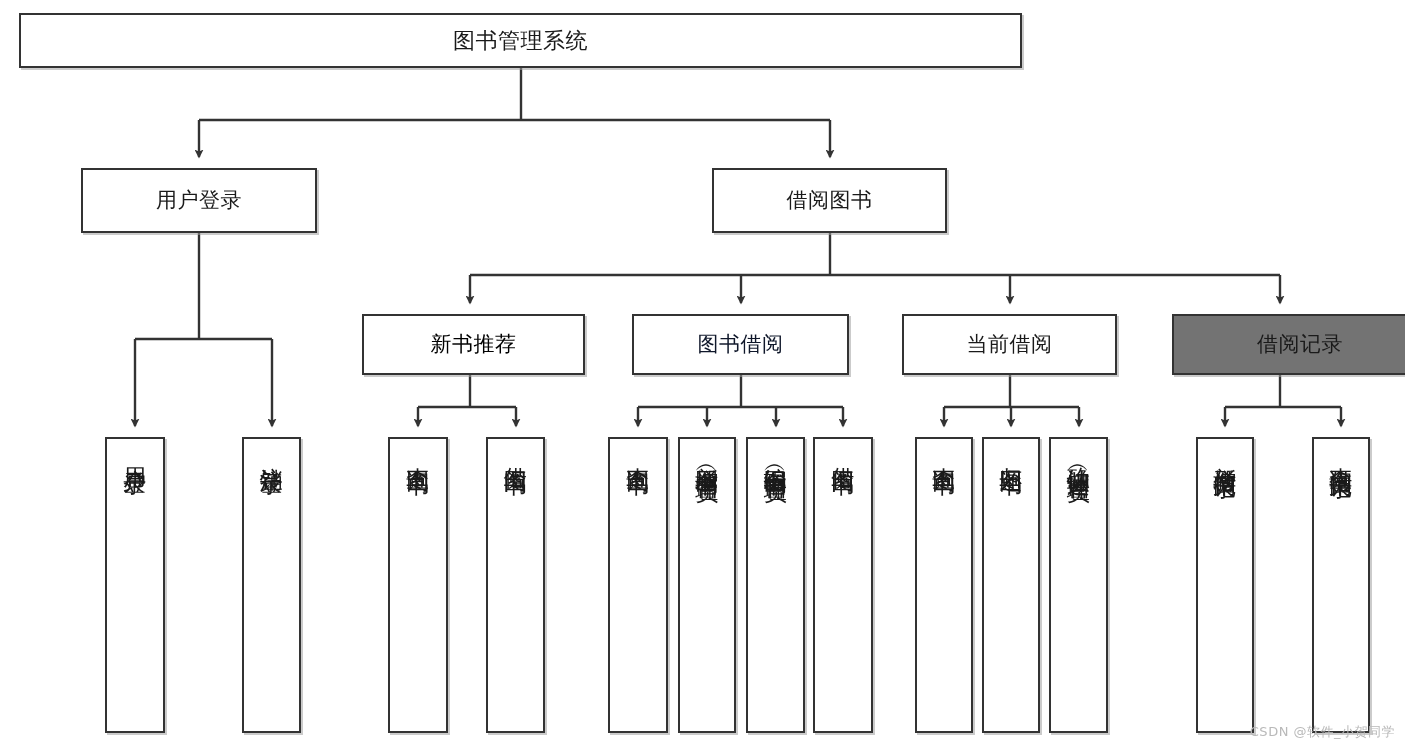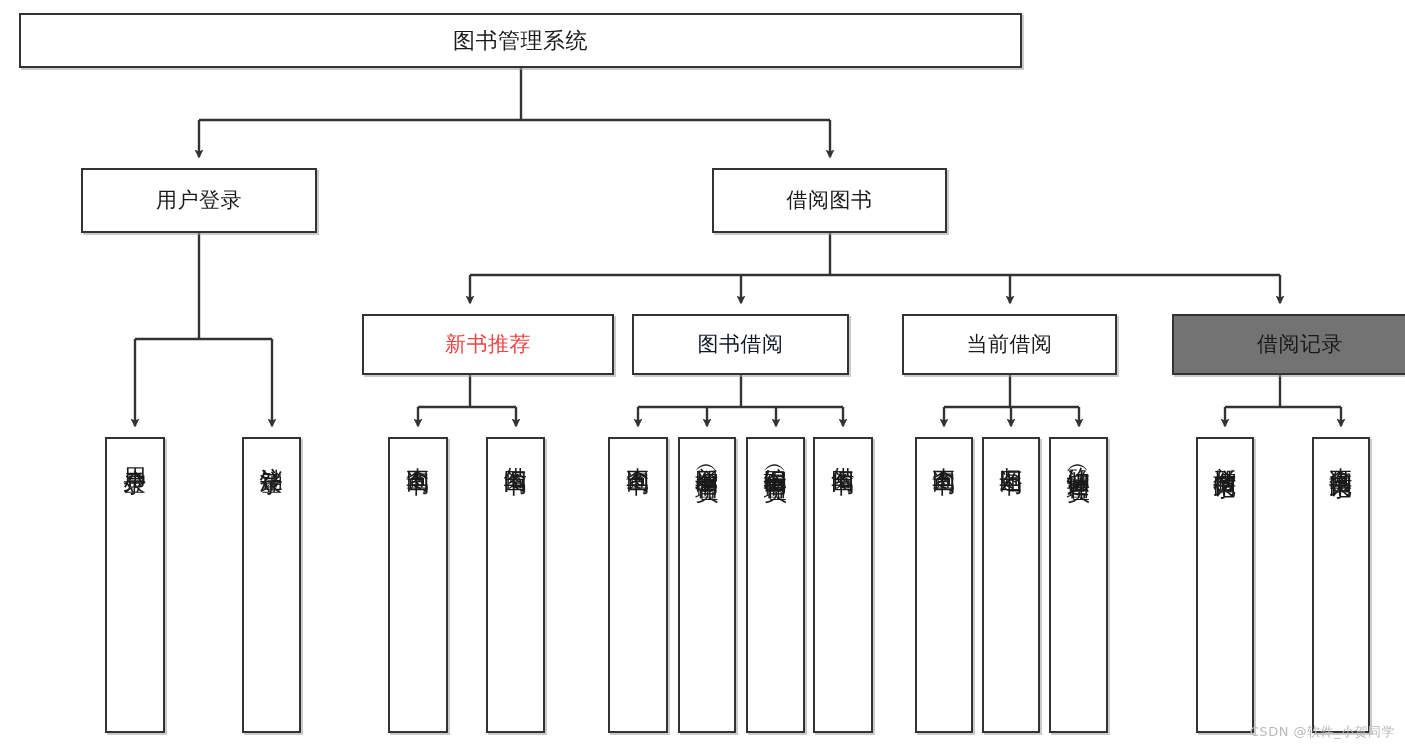"新书推荐" div.node { color: #ef4444 -> #000000; width: 252px -> 223px }
